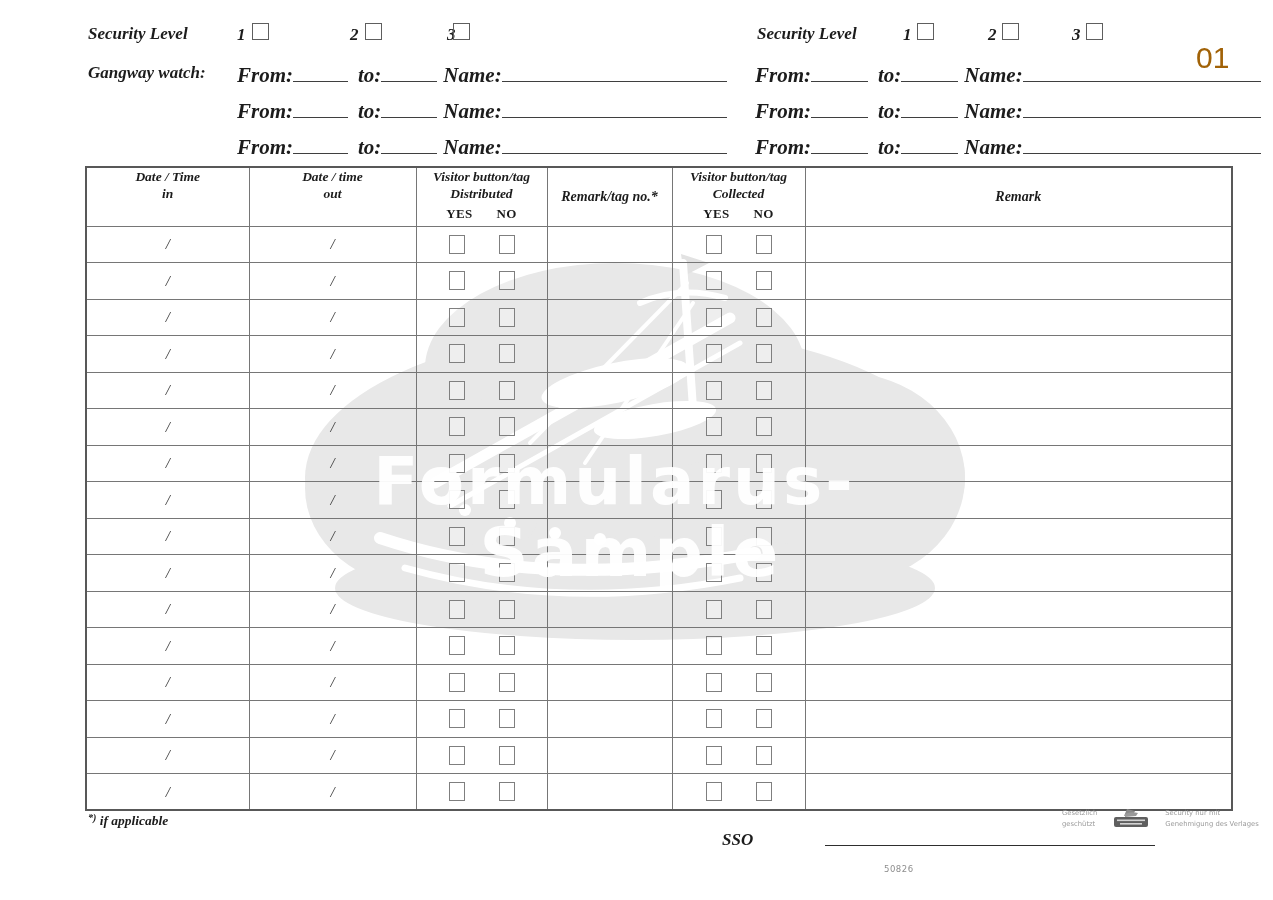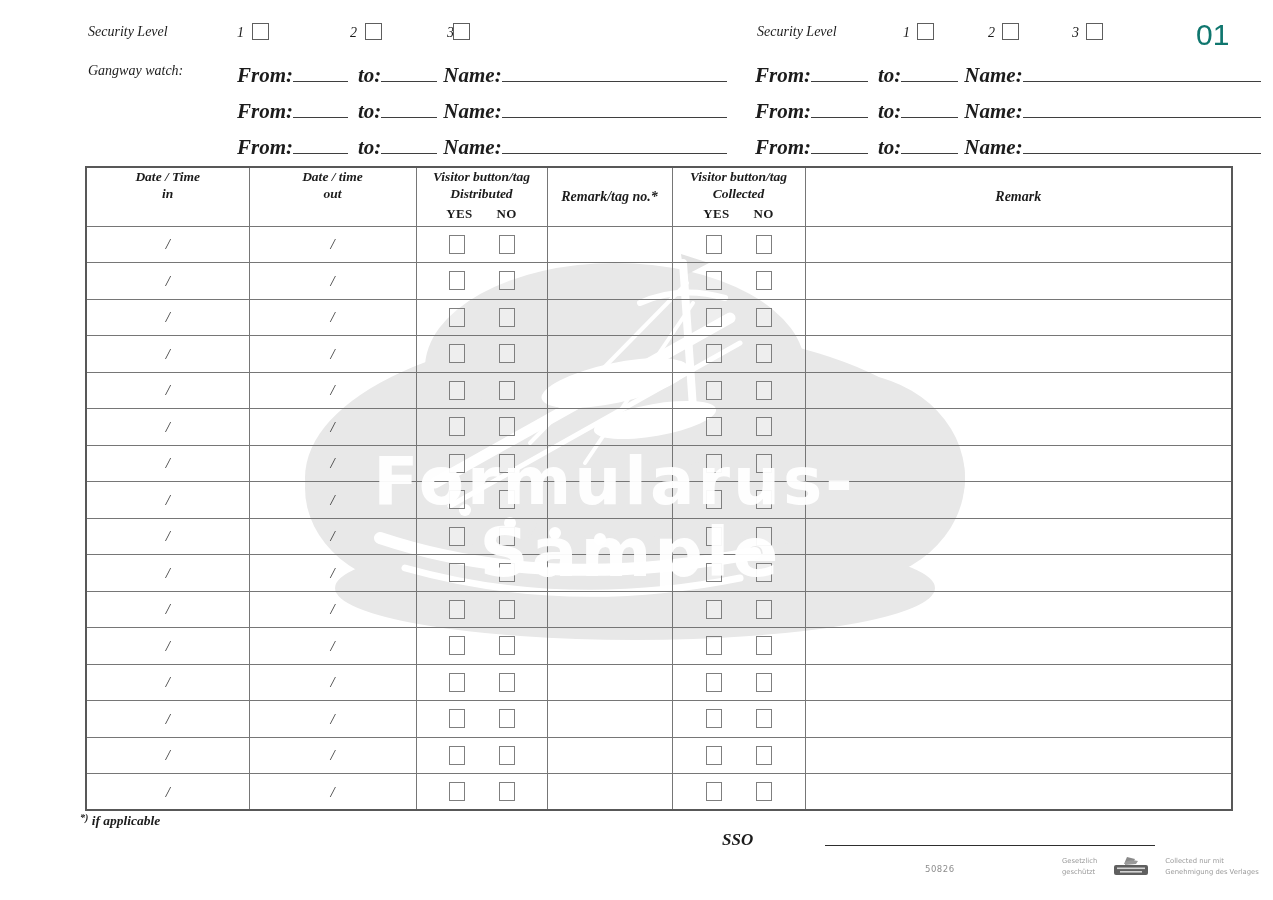"Security Level" .blbl { font-size: 14px -> 17px; font-weight: normal -> bold }
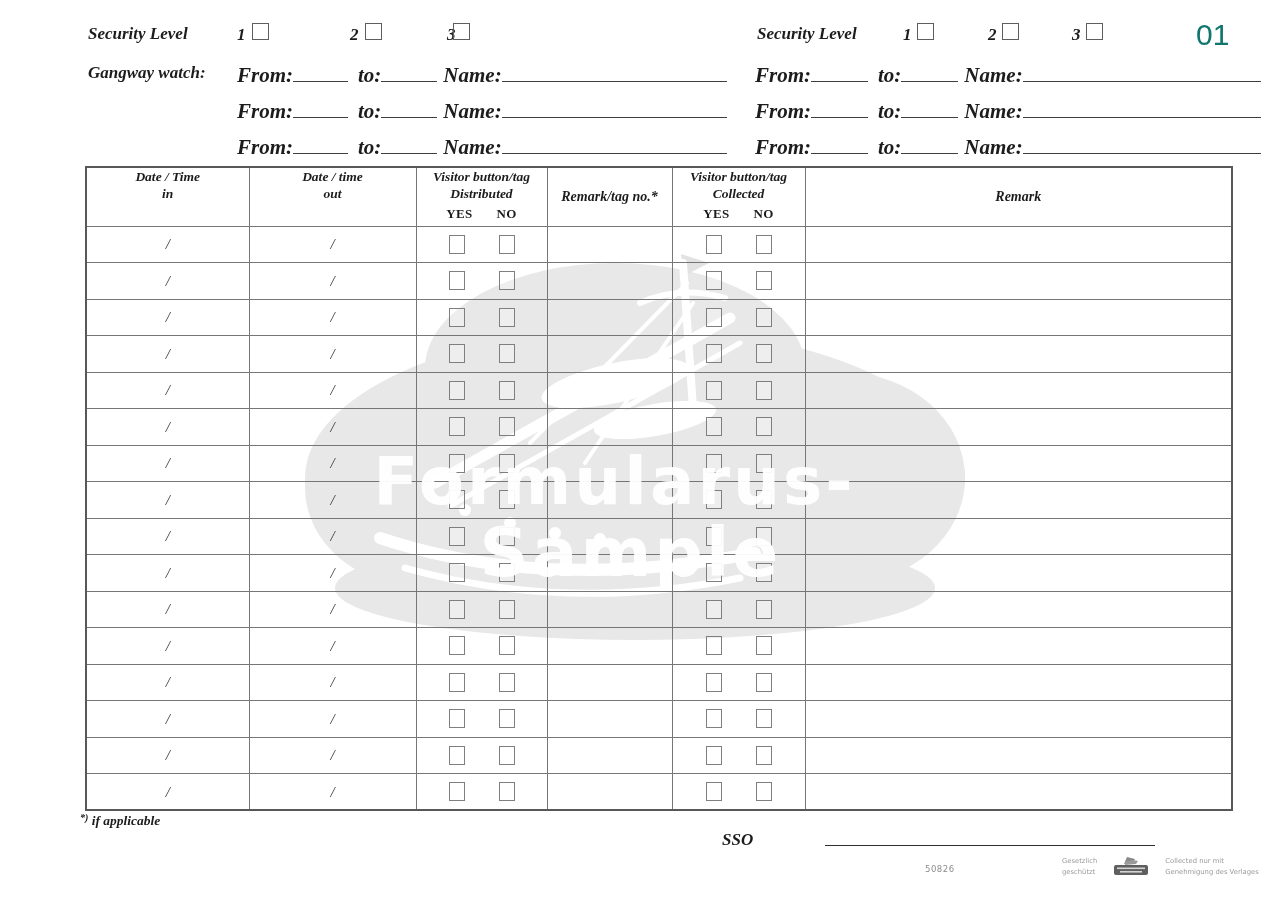"01" .pagenum { color: #0f766e -> #a16207; margin-top: none -> 23px }
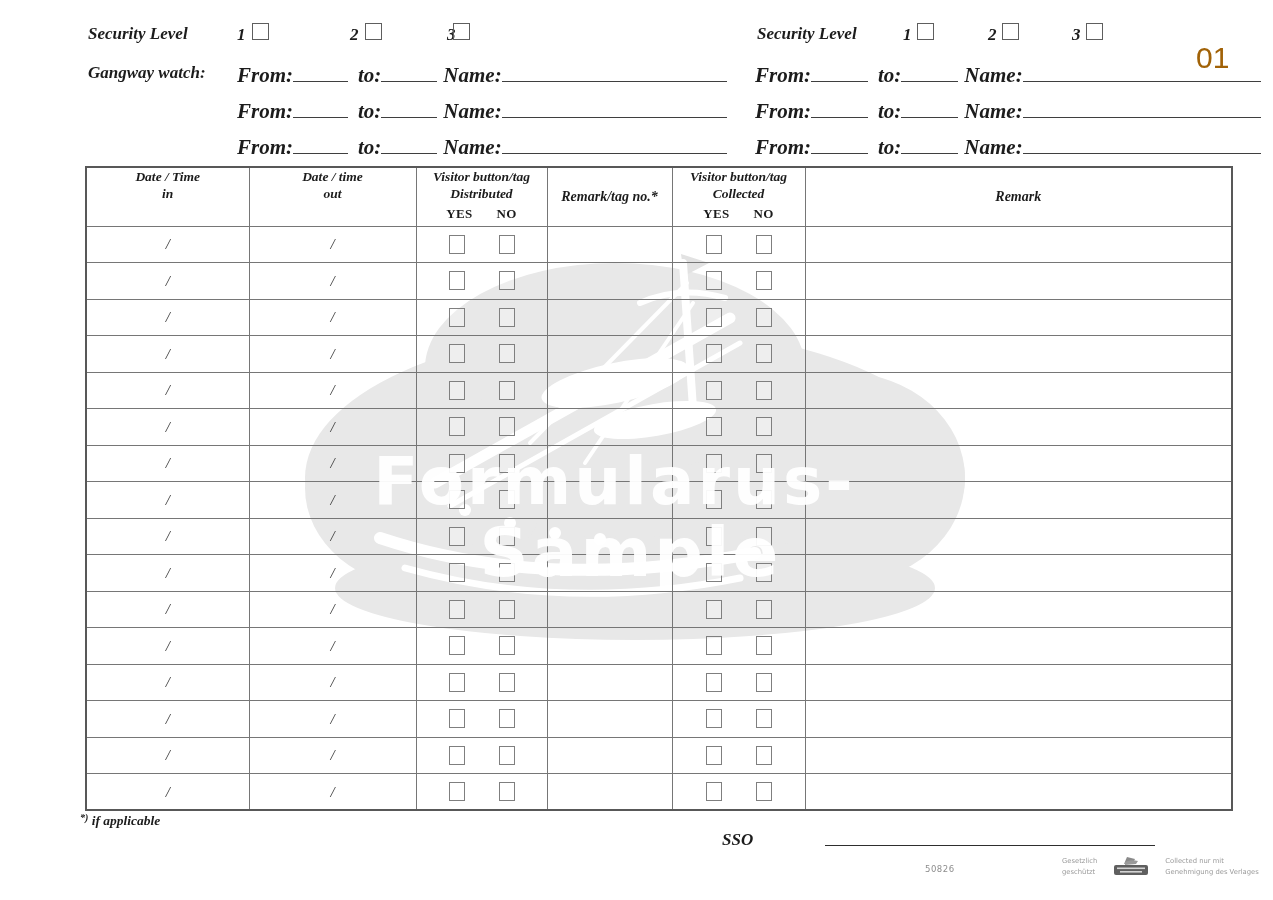"*) if applicable" div.abs { left: 80px -> 88px }
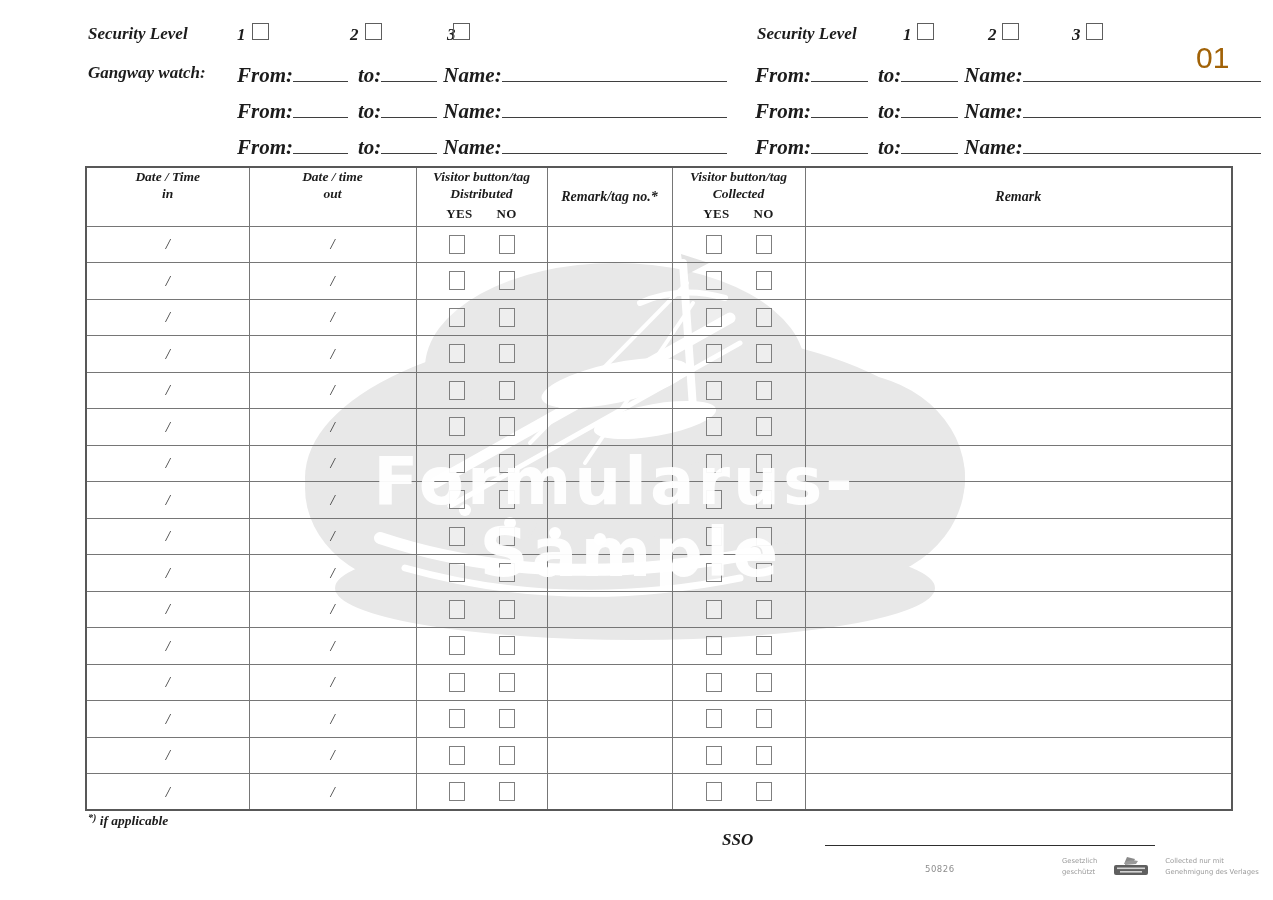"Gesetzlich" div.abs { top: 856px -> 808px }
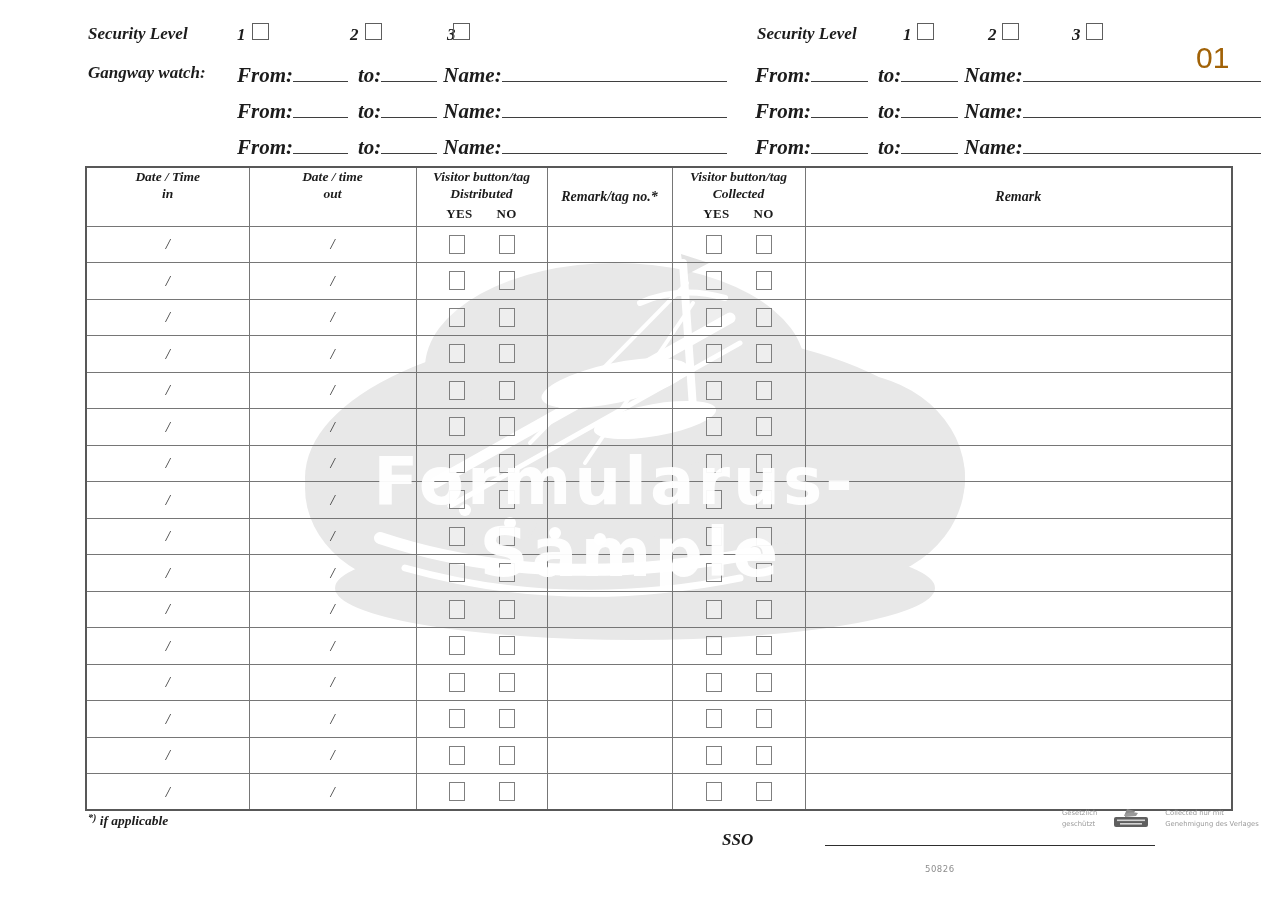"Collected nur mit" div { text: Collected -> Security }
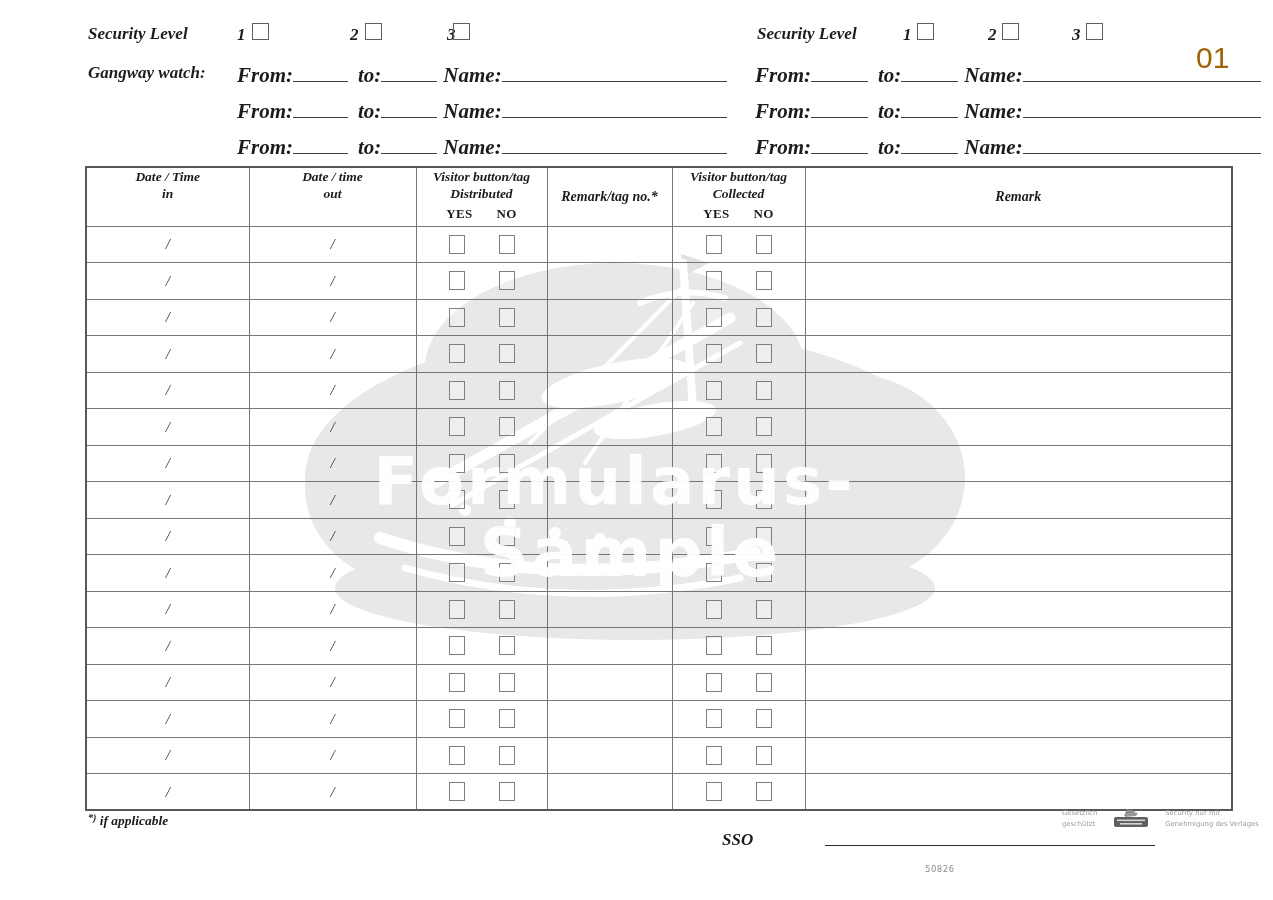"50826" .formno { margin-left: 41px -> none }
